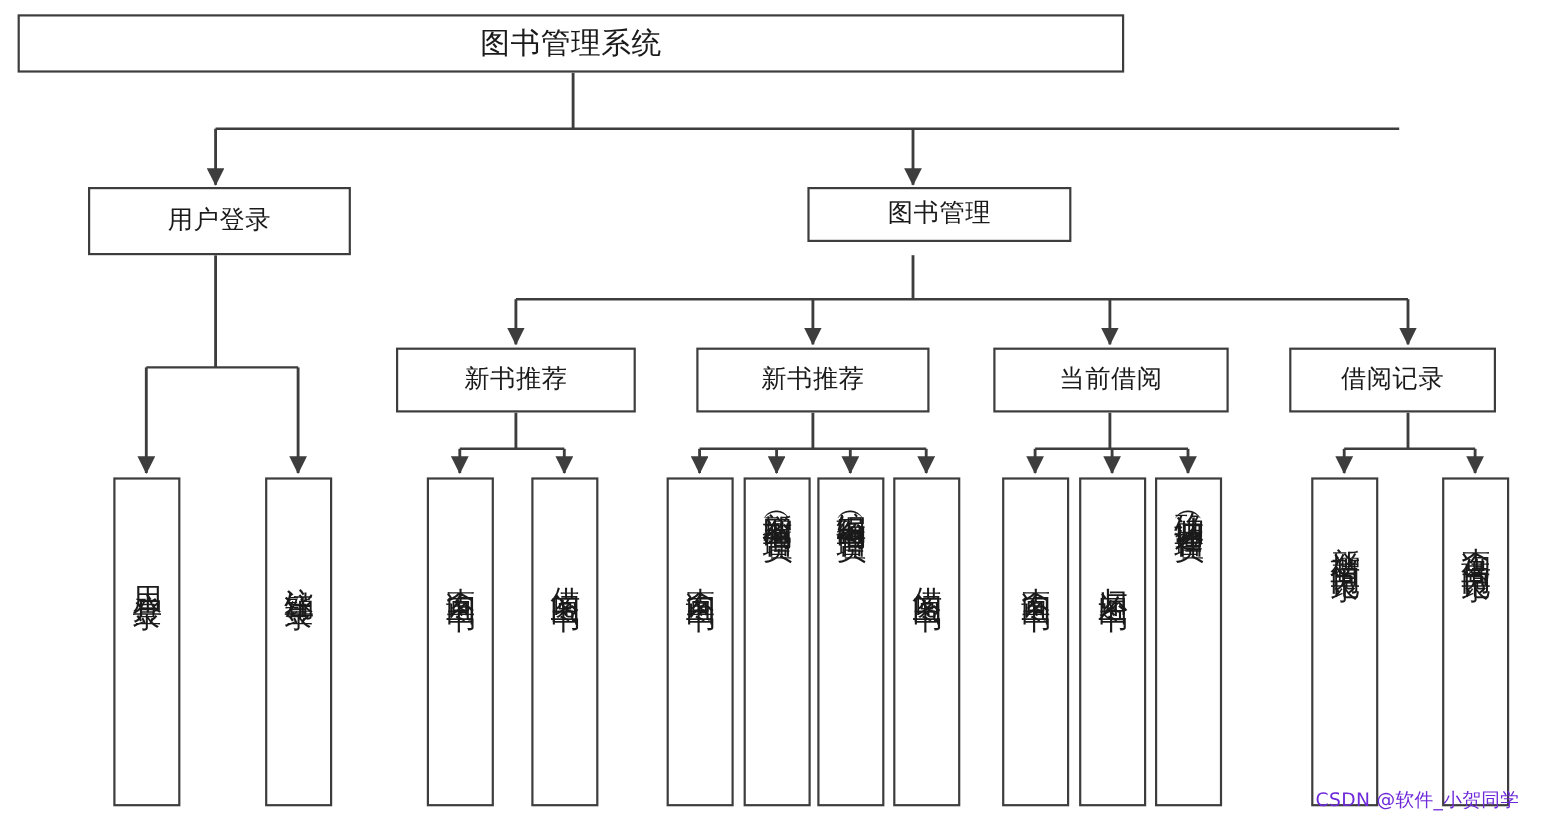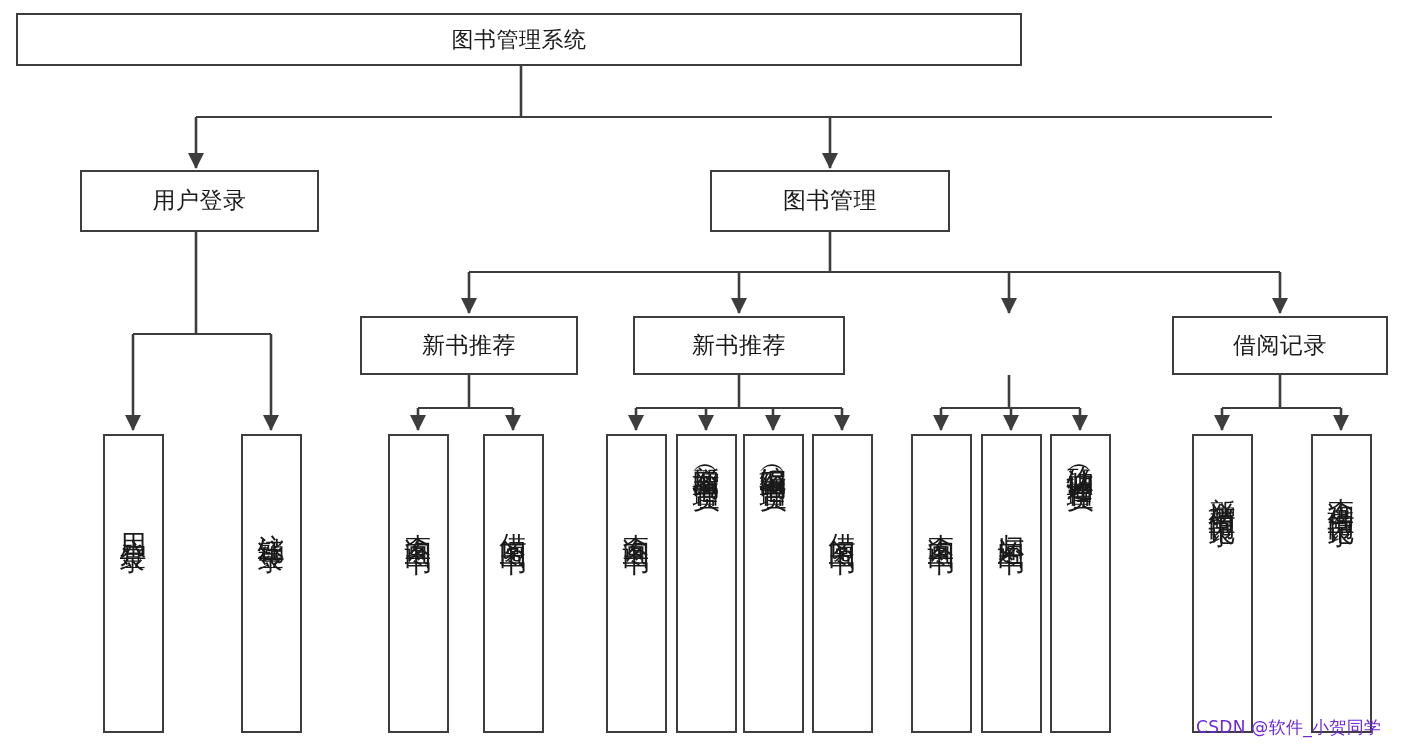"图书管理系统" .root .node-label { font-size: 22px -> 27px }
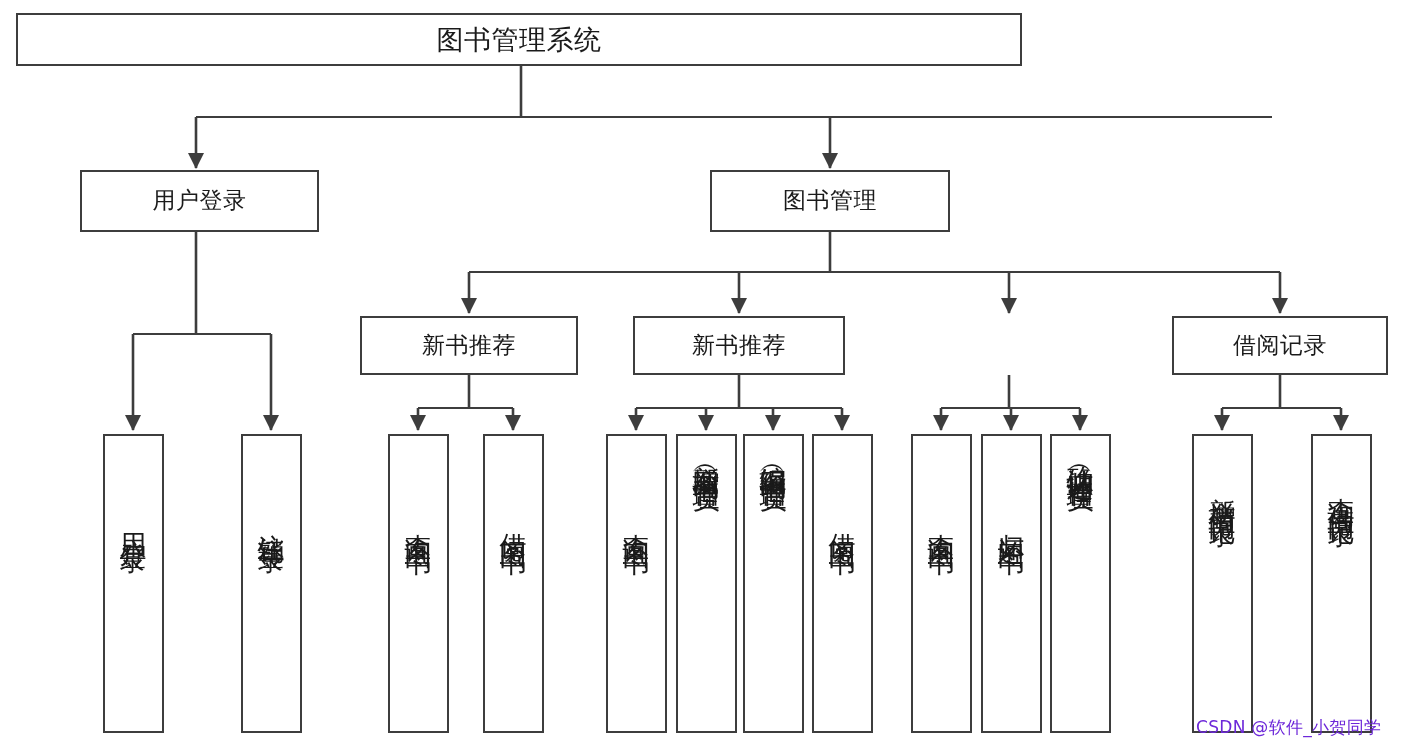"图书管理" div.node { height: 62px -> 50px; left: 710px -> 734px }
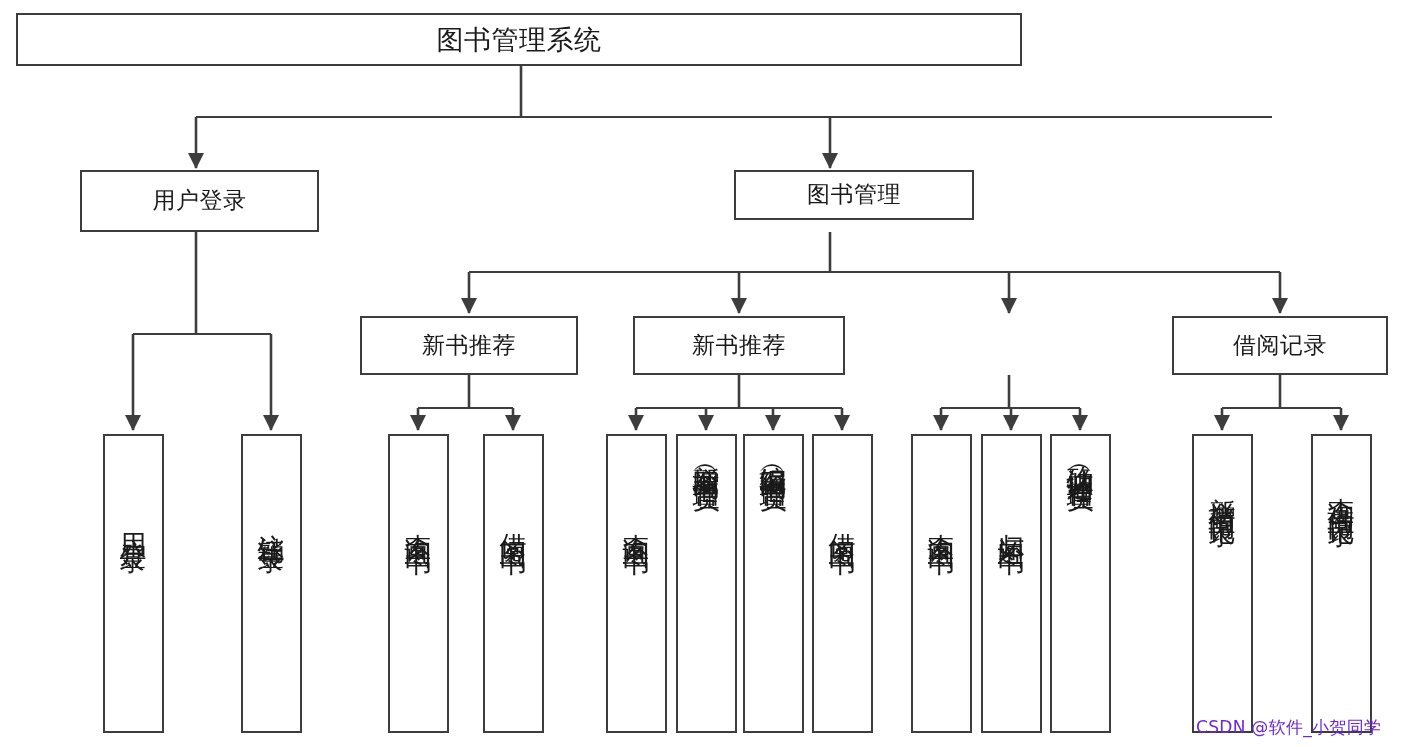"当前借阅" div.node { html: none -> <div> <span>当前借阅</span> </div> }
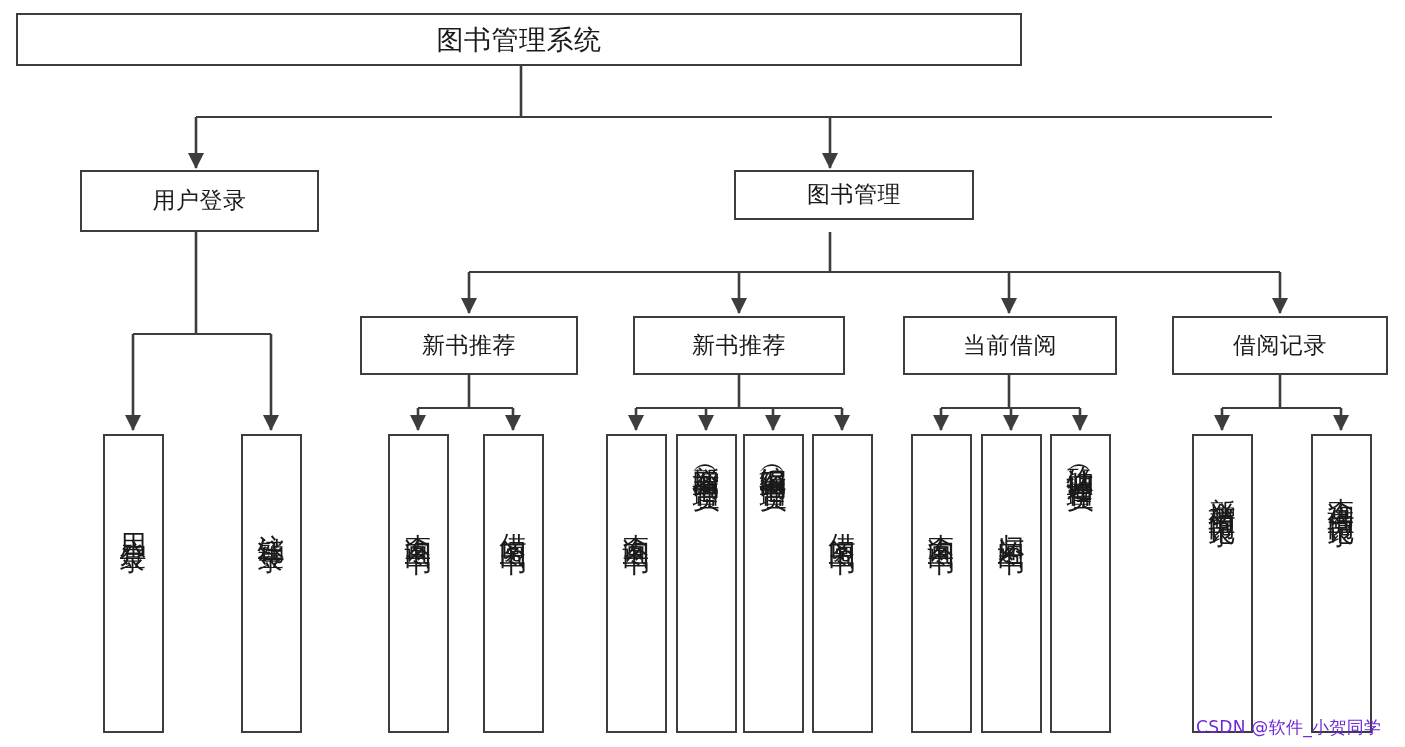"借阅记录" div.node { width: 216px -> 188px }
